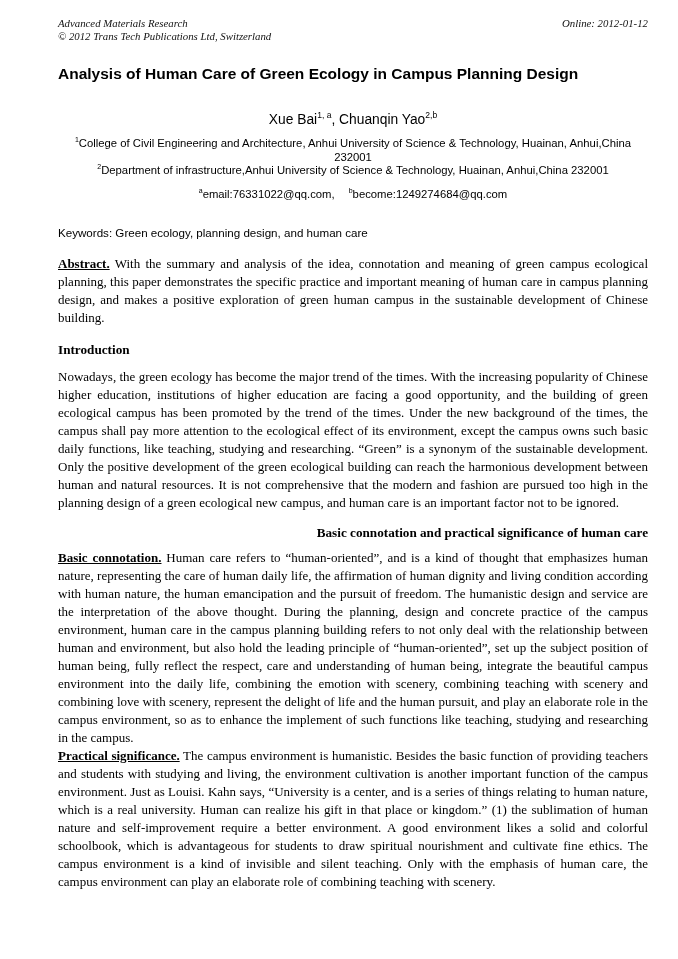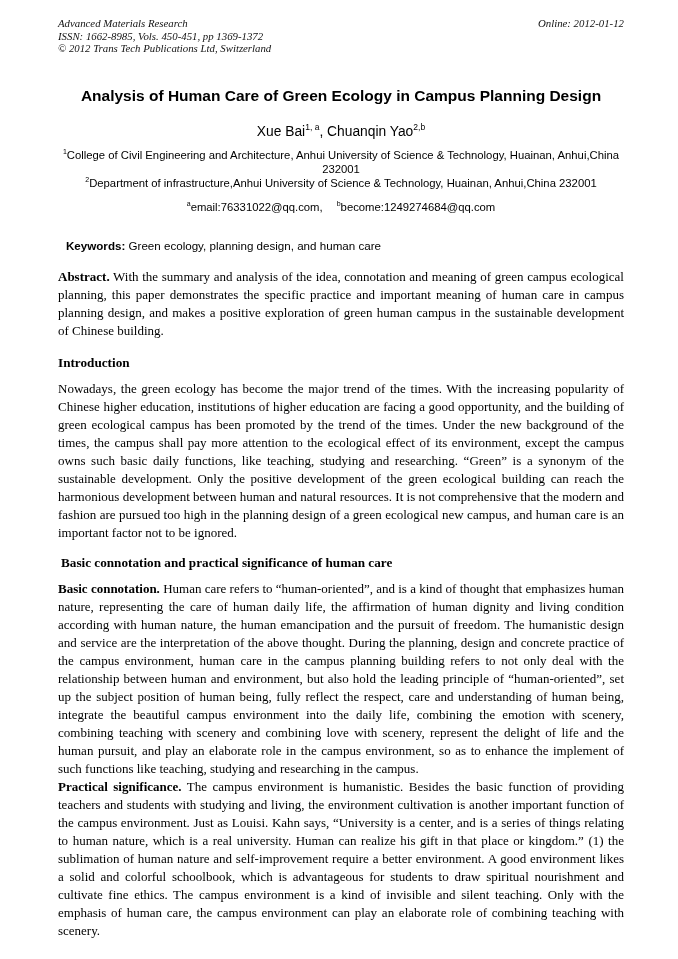"Advanced Materials Research" .page { padding: 17px 54px 0 58px -> 17px 30px 0 58px }
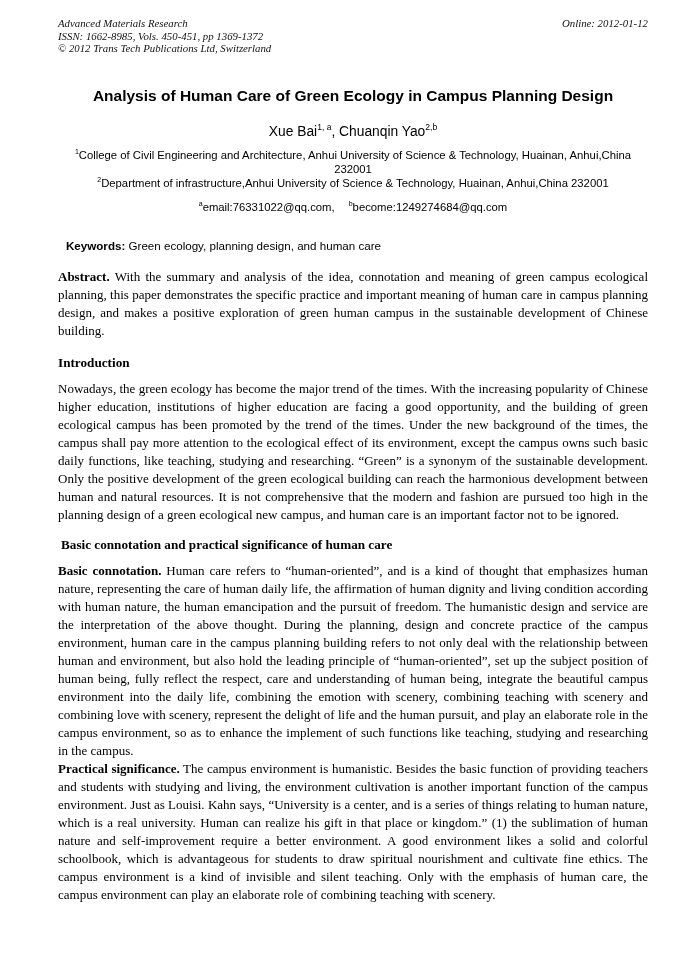"ISSN: 1662-8985, Vols. 450-451, pp" div { html: <div>ISSN: 1662-8985, Vols. 450-451, pp 1369-1372</div> -> none }
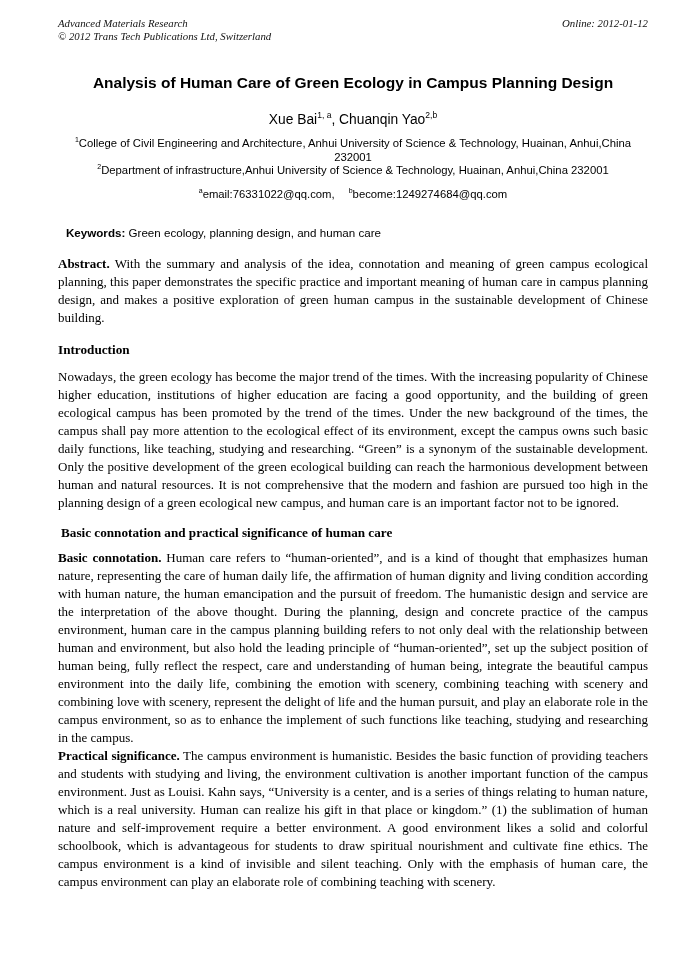"Analysis of Human Care of" .title { margin-top: 32px -> 23px; text-align: center -> left }
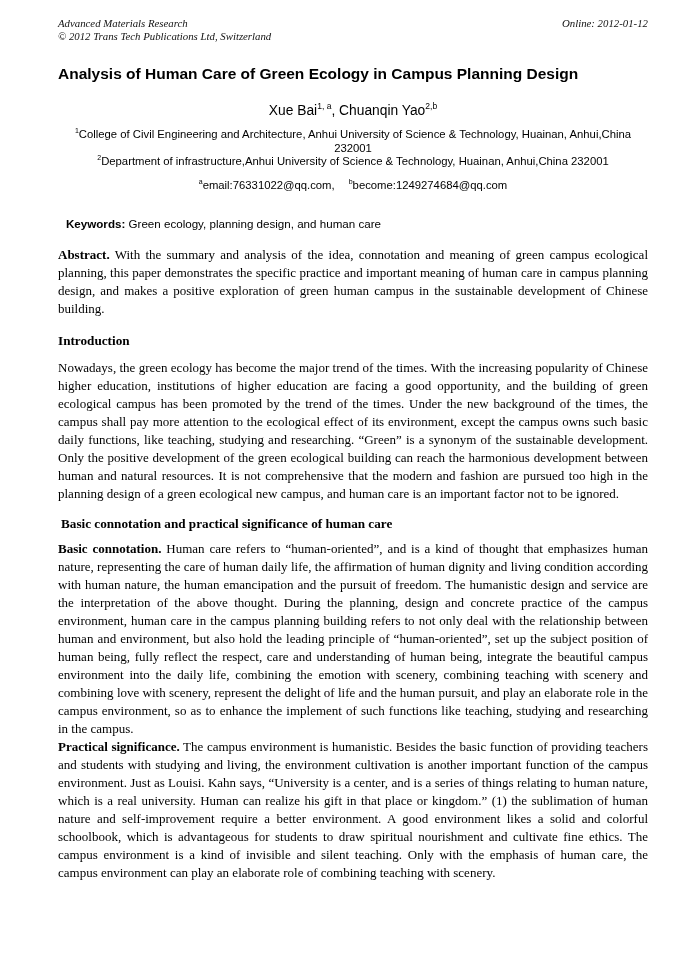"Xue Bai1, a, Chuanqin Yao2,b" .authors { margin-top: 18px -> 27px }
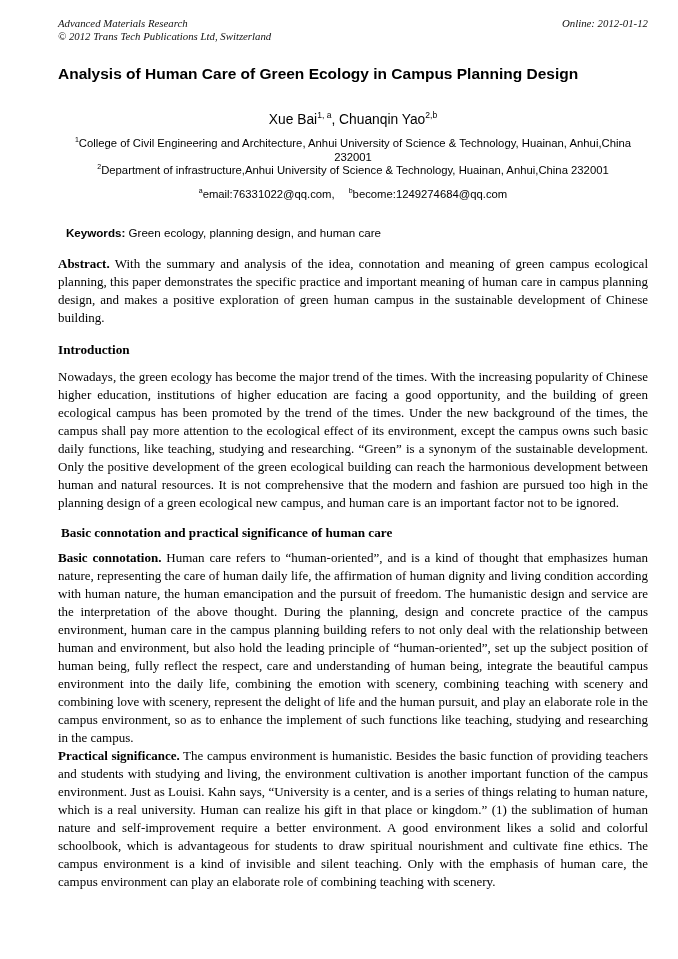"Keywords:" .keywords b { font-weight: bold -> normal; margin-left: 8px -> none }
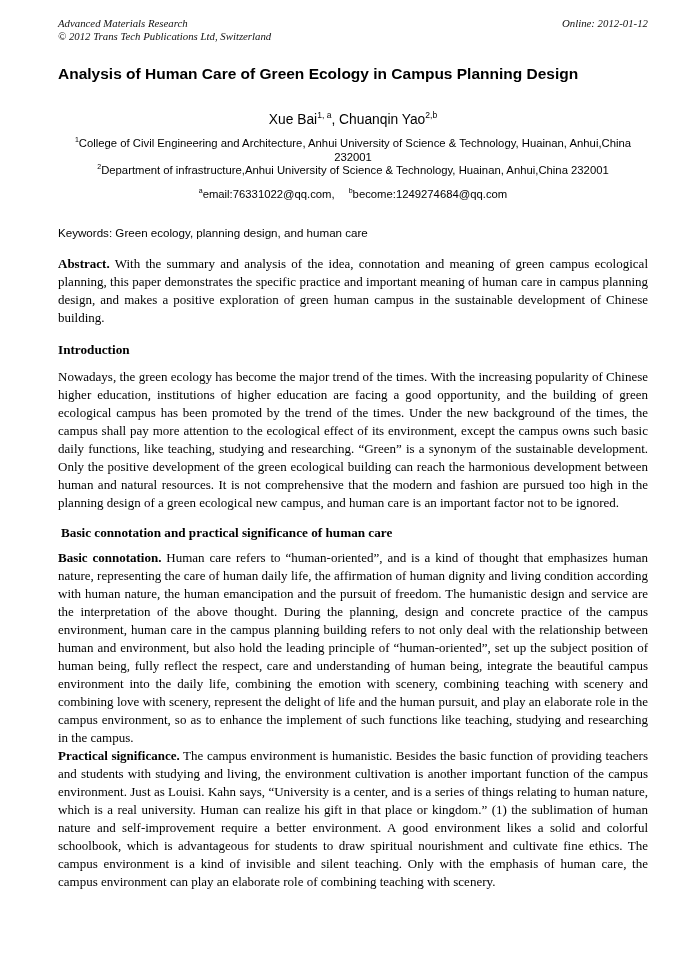"Abstract." .lead { text-decoration: none -> underline }
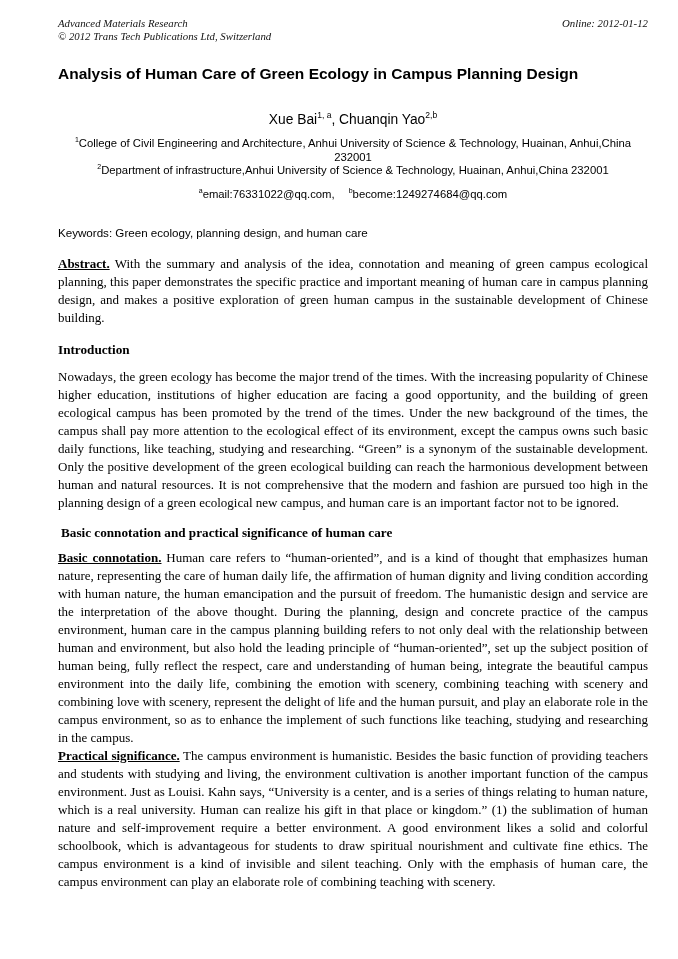"Basic connotation and practical" h3.sect.tight { margin: 13px 0 8px 3px -> 13px 0 8px 12px; text-align: none -> right }
